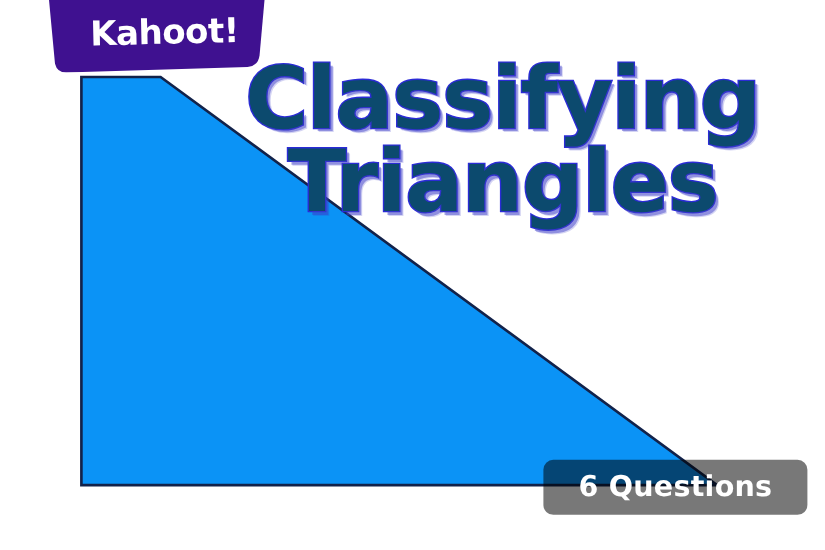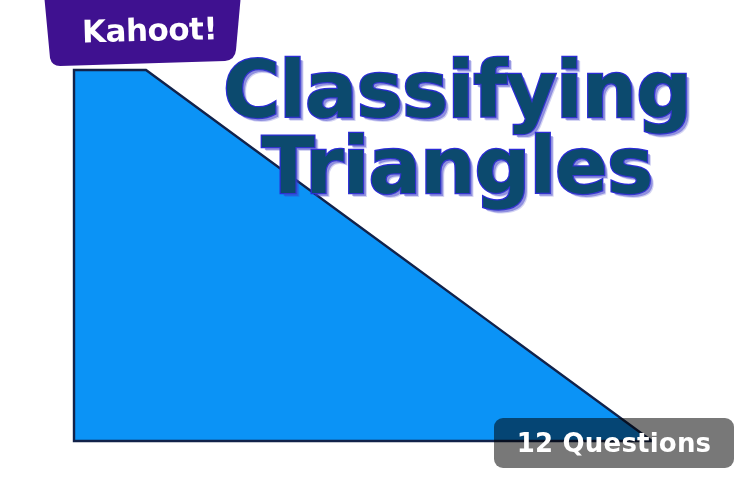"12 Questions" span { text: 12 -> 6 }
